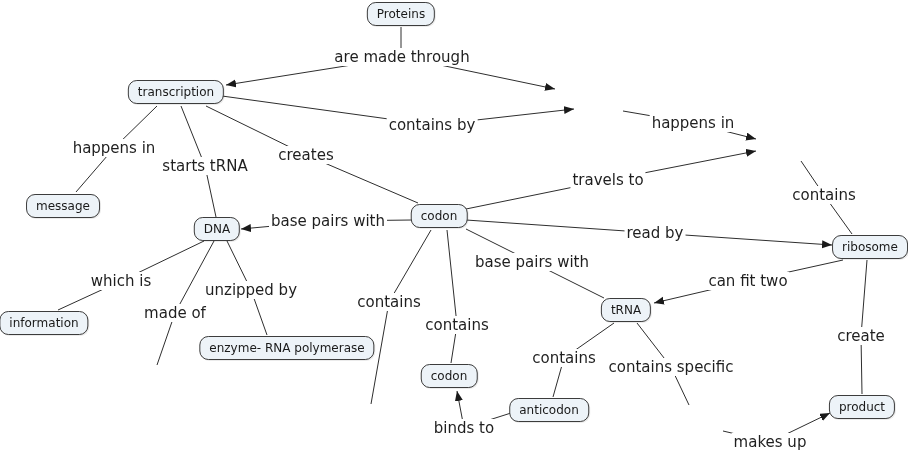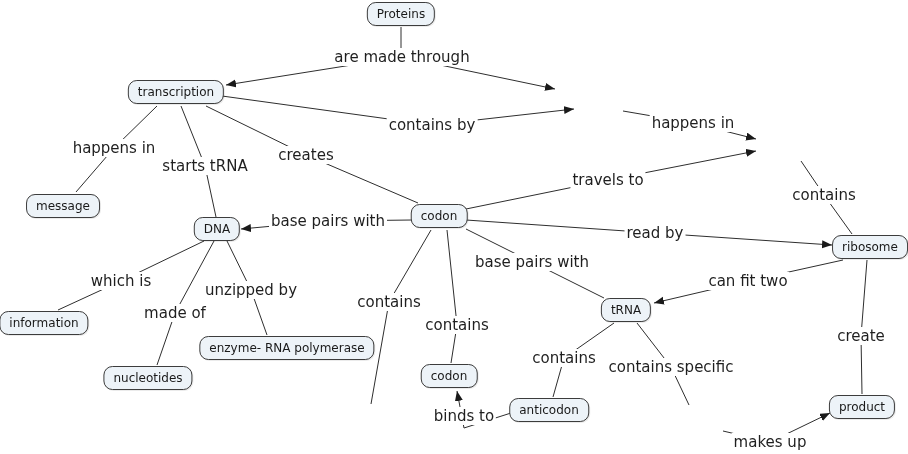"nucleotides" div.node { html: <div>nucleotides</div> -> none }
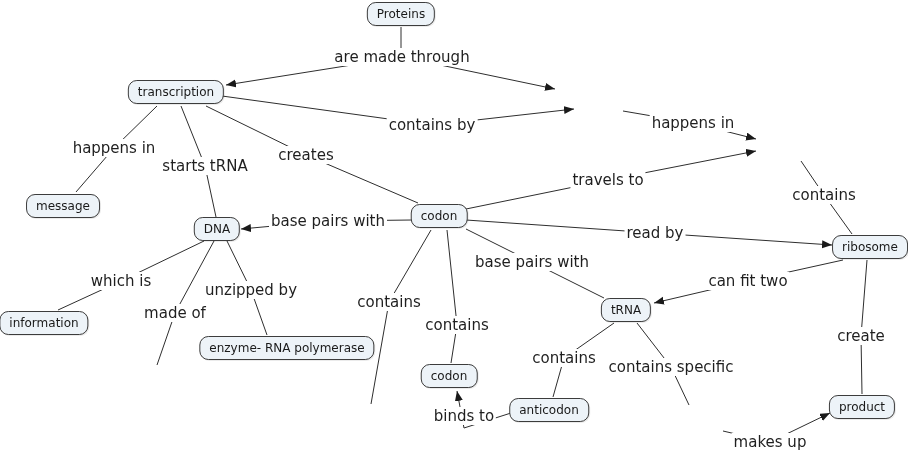"binds to" div.edge-label { top: 416px -> 428px }
